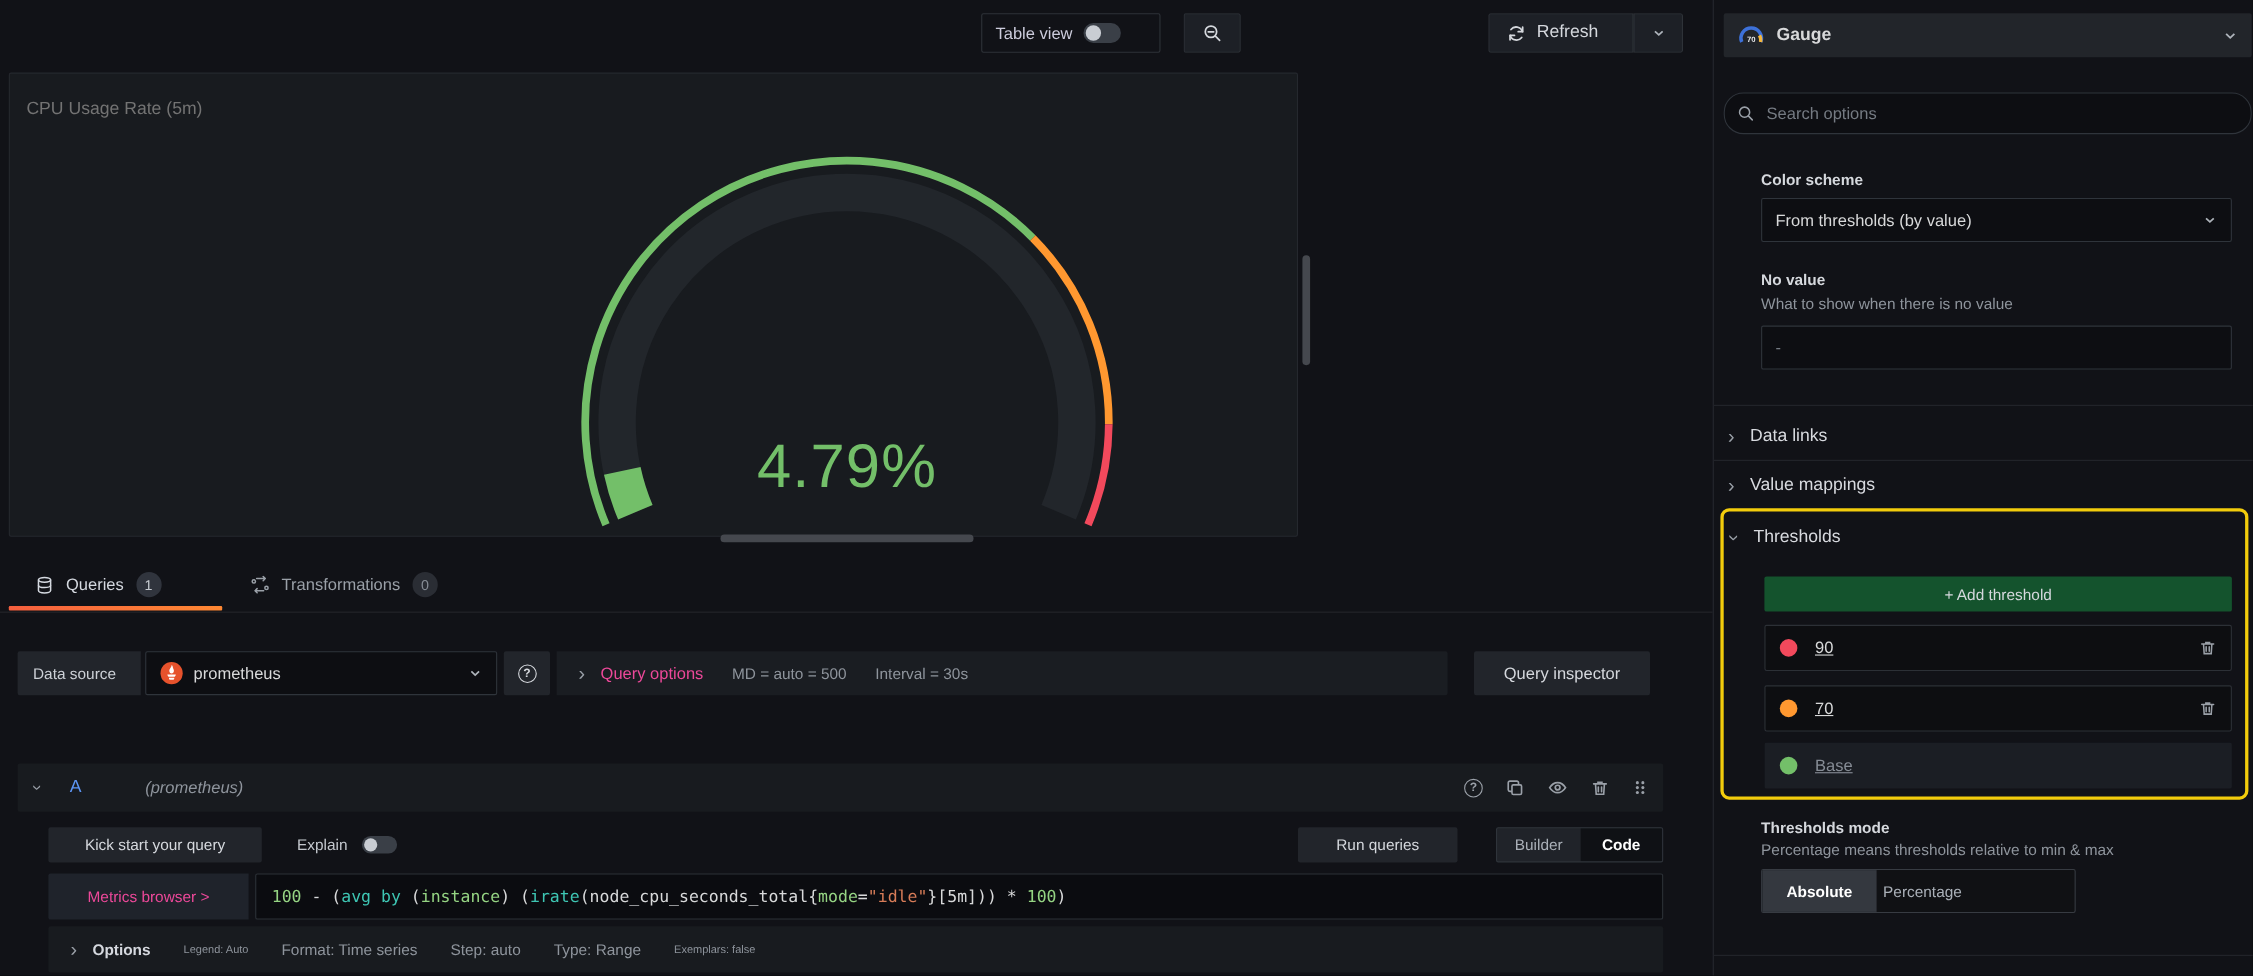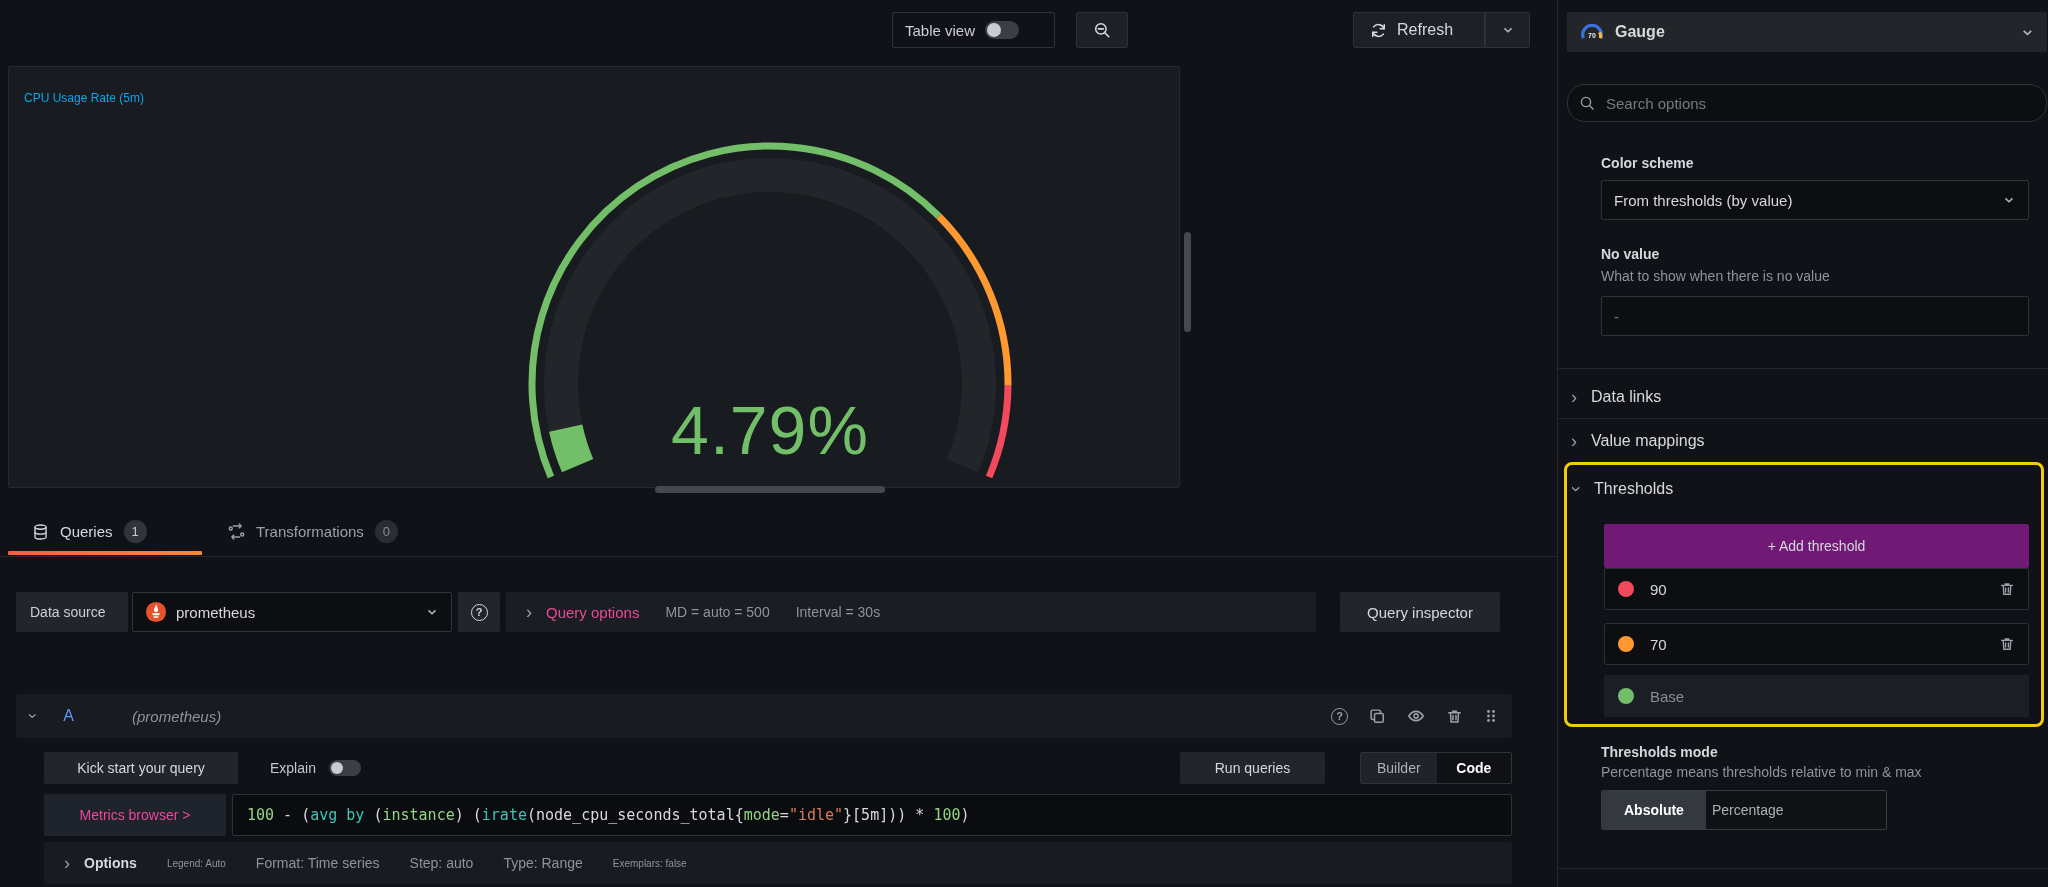"CPU Usage Rate (5m)" .panel-title { color: #0ea5e9 -> #737373; font-size: 12px -> 16px }
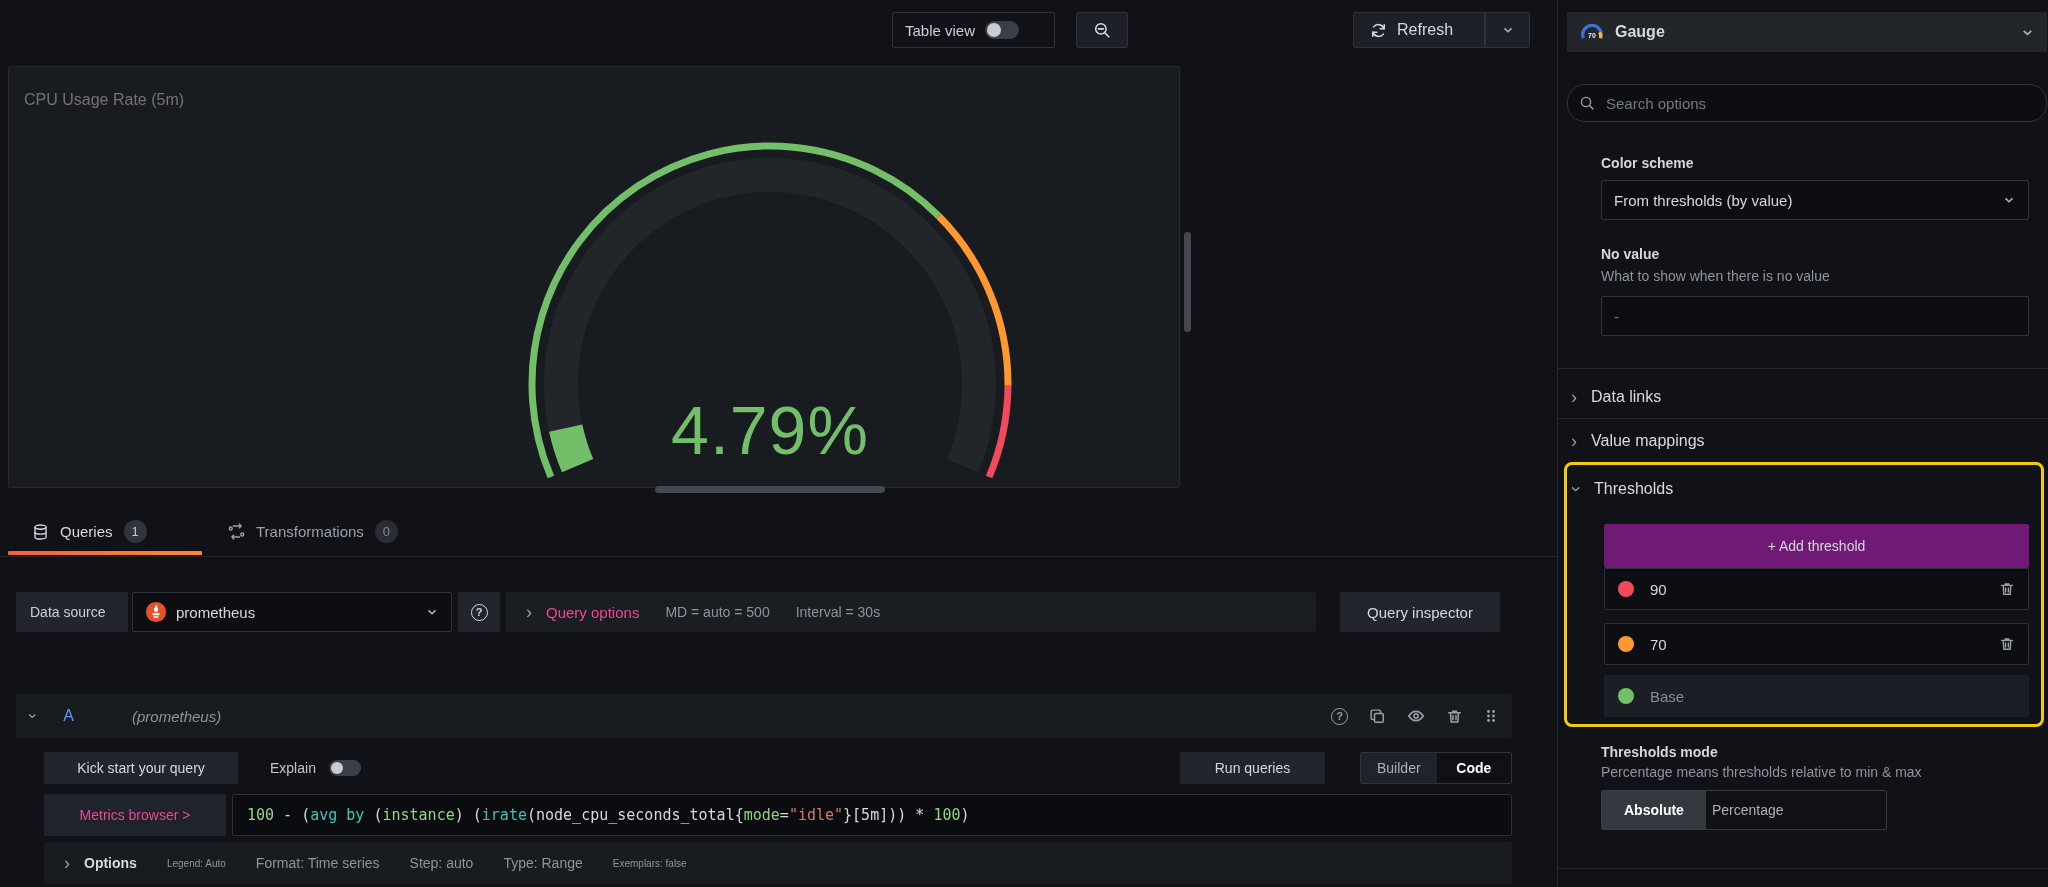"4.79%" .gauge-value { font-size: 68px -> 56px }
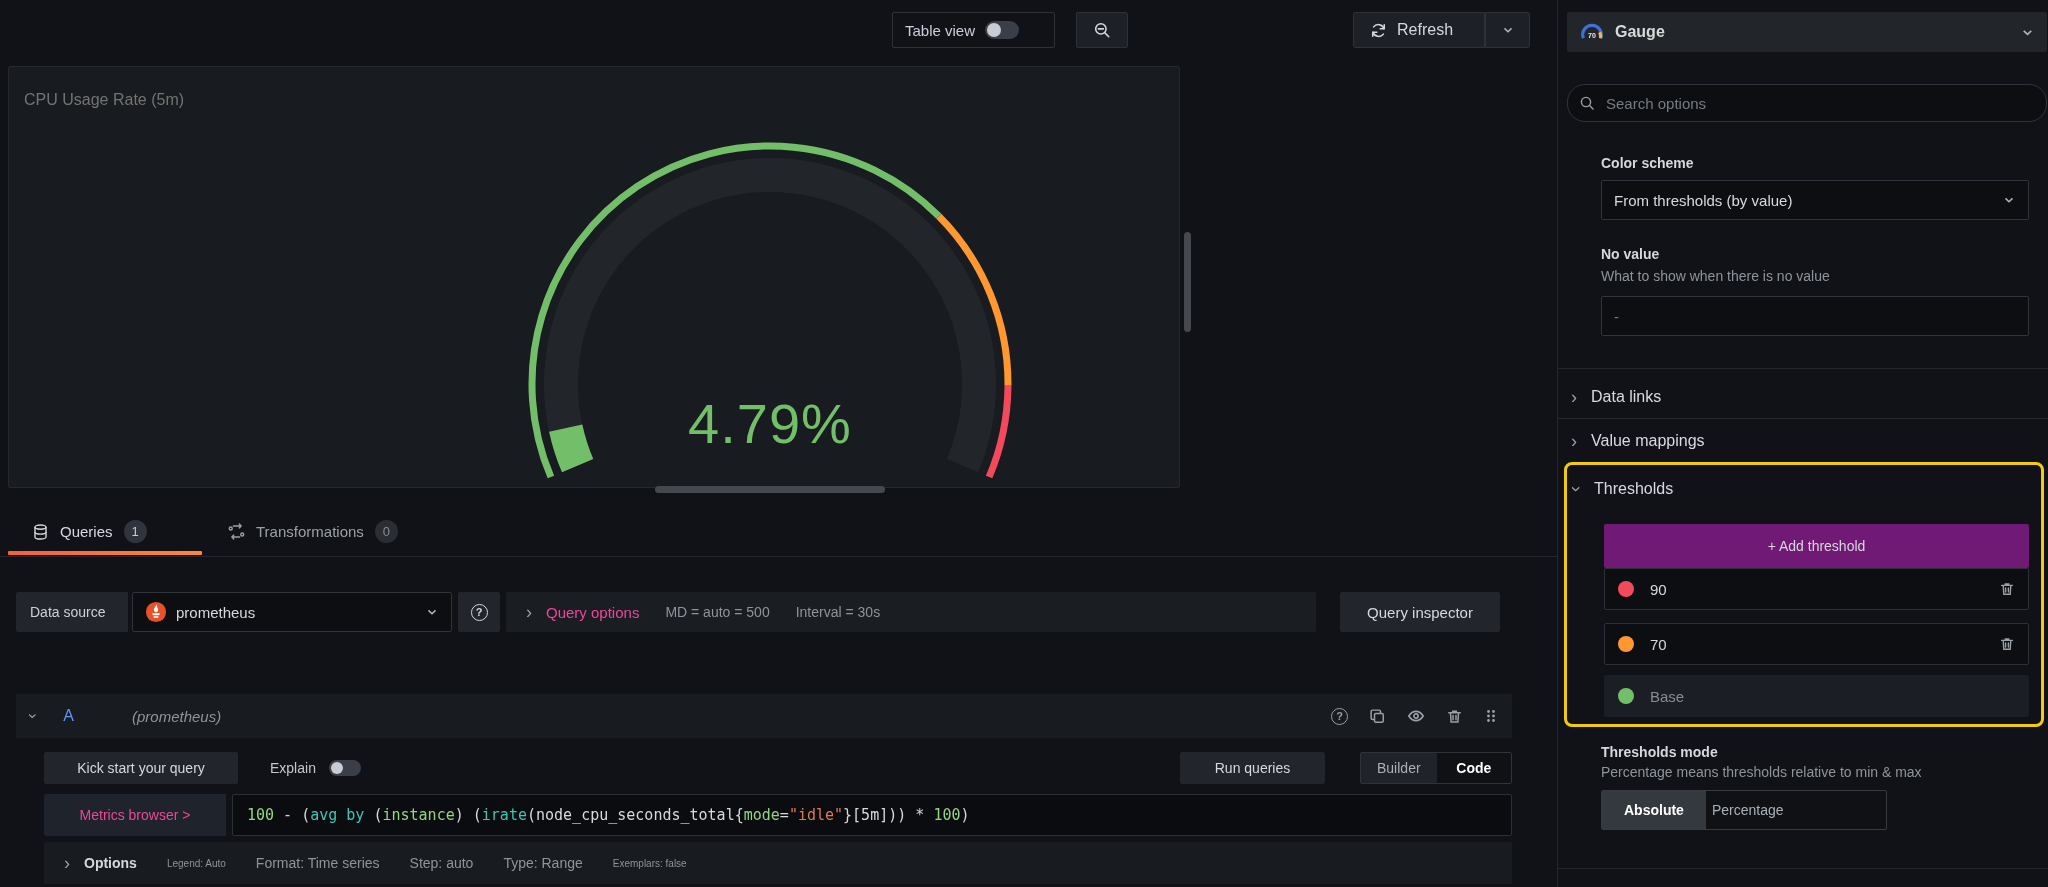"+ Add threshold" button.abs { background: #701a75 -> #14532d; height: 44px -> 32px }
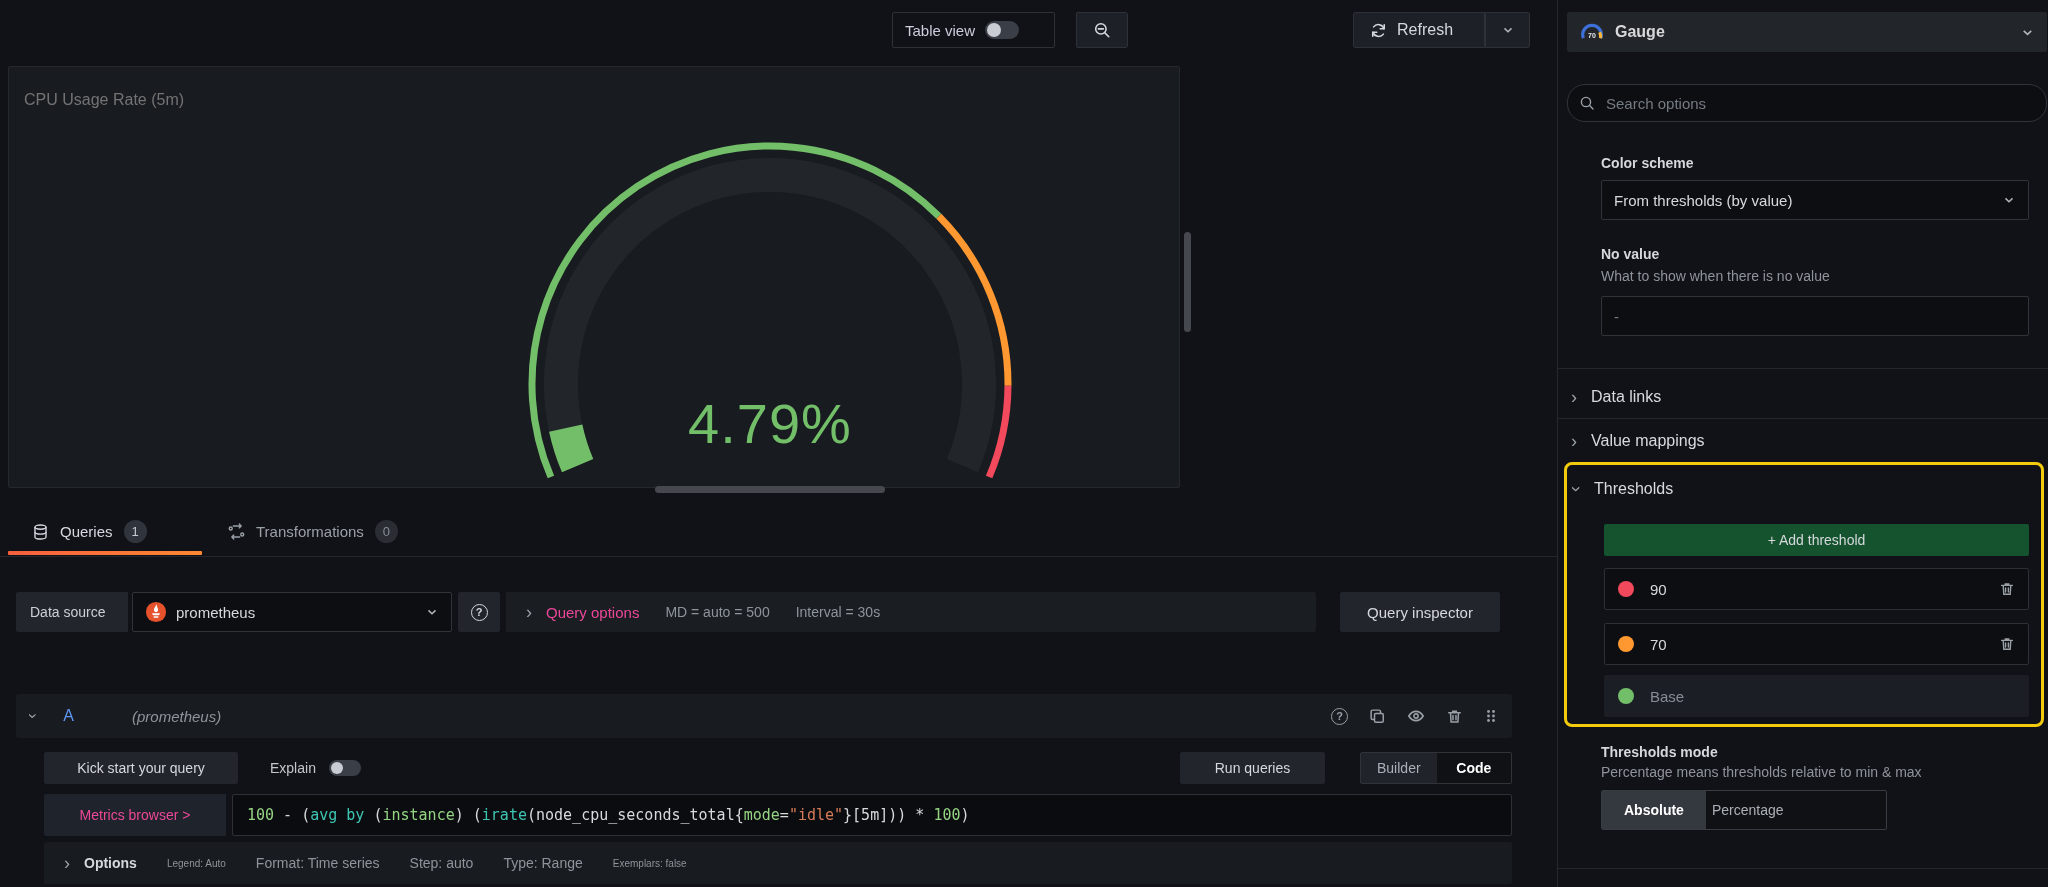"90" .th-row { text-decoration: none -> underline }
